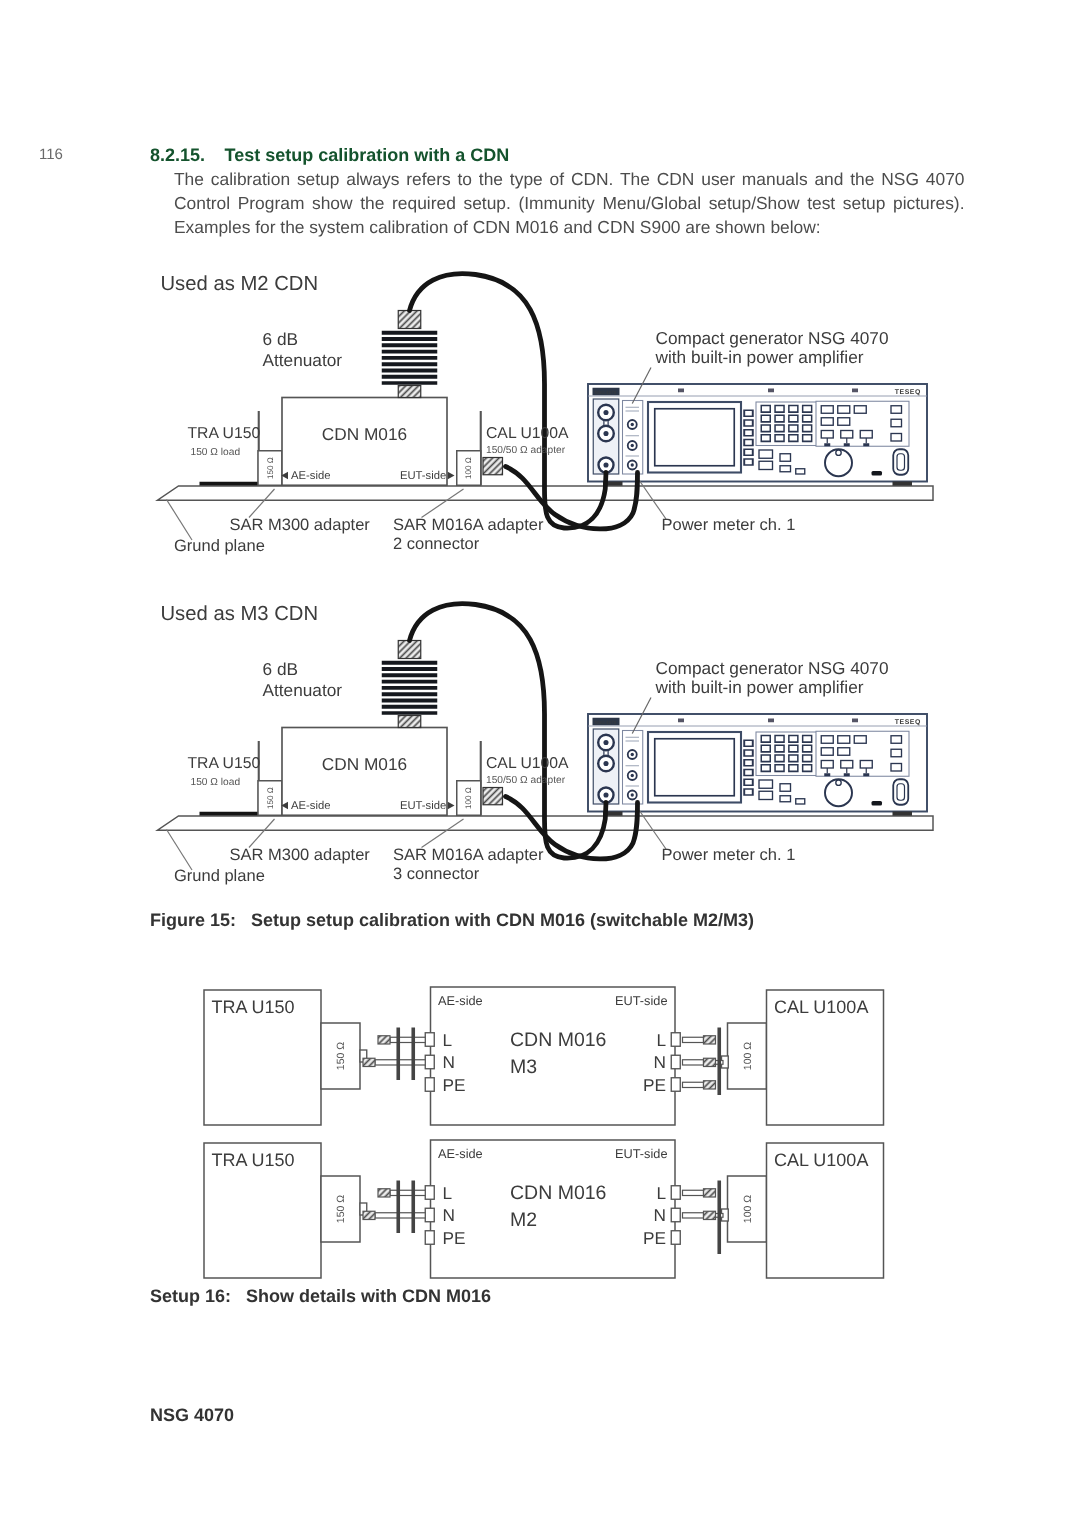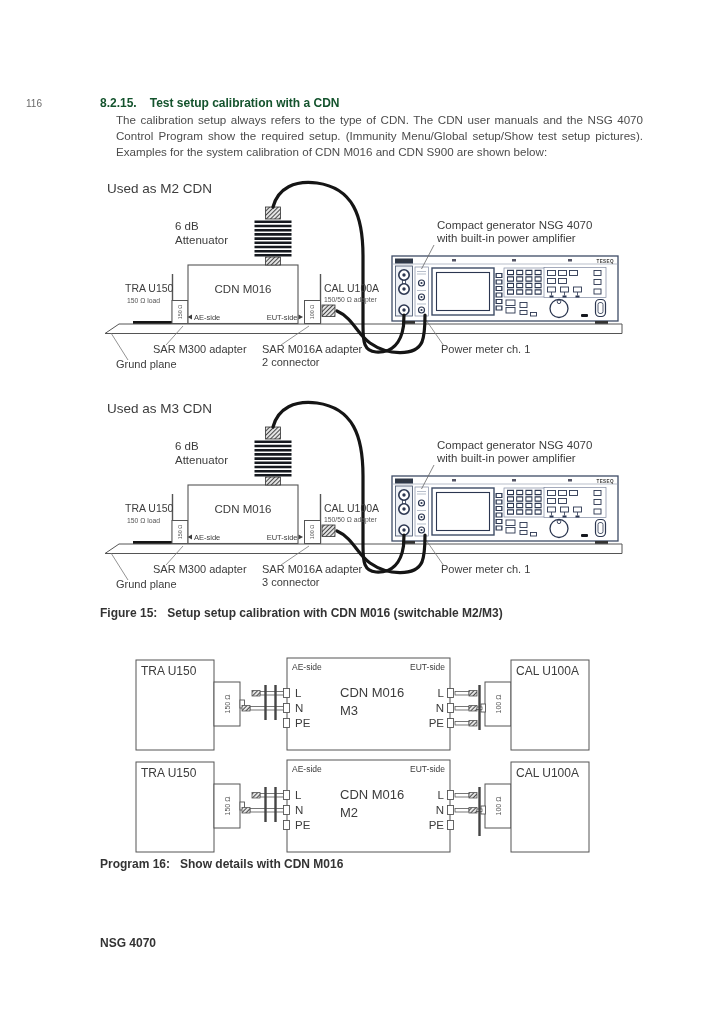"Program 16:" span.lbl { text: Program -> Setup }
